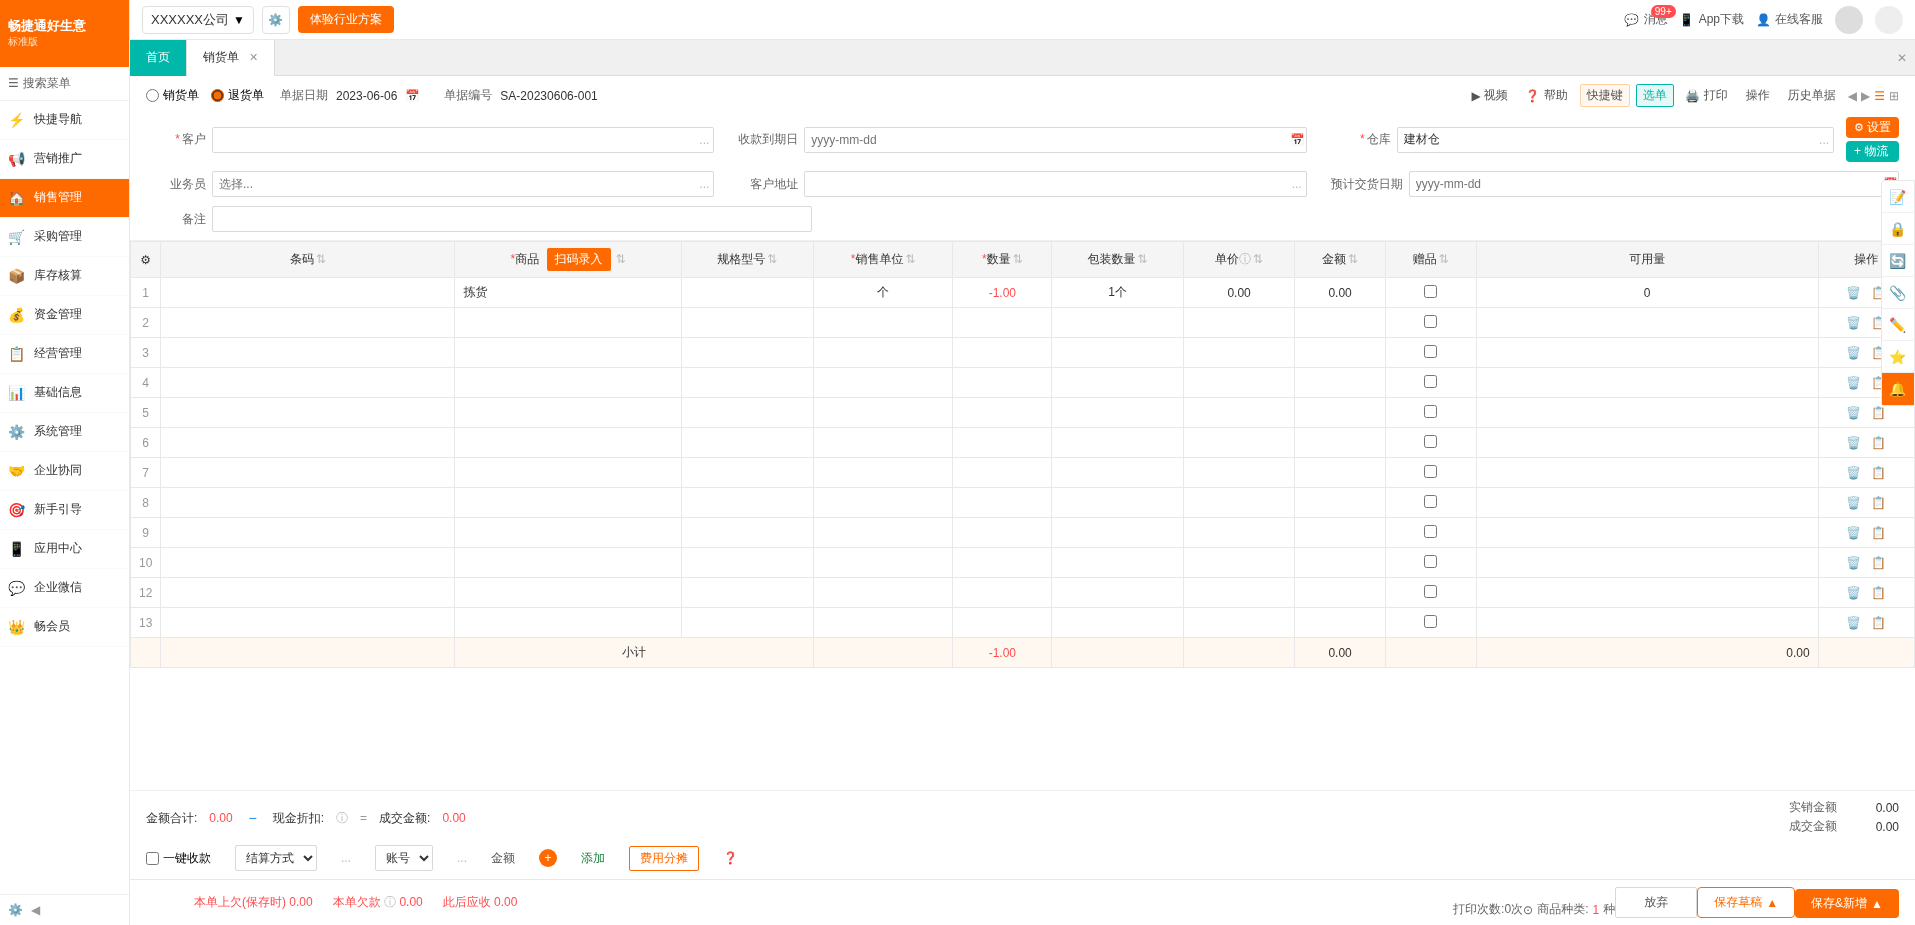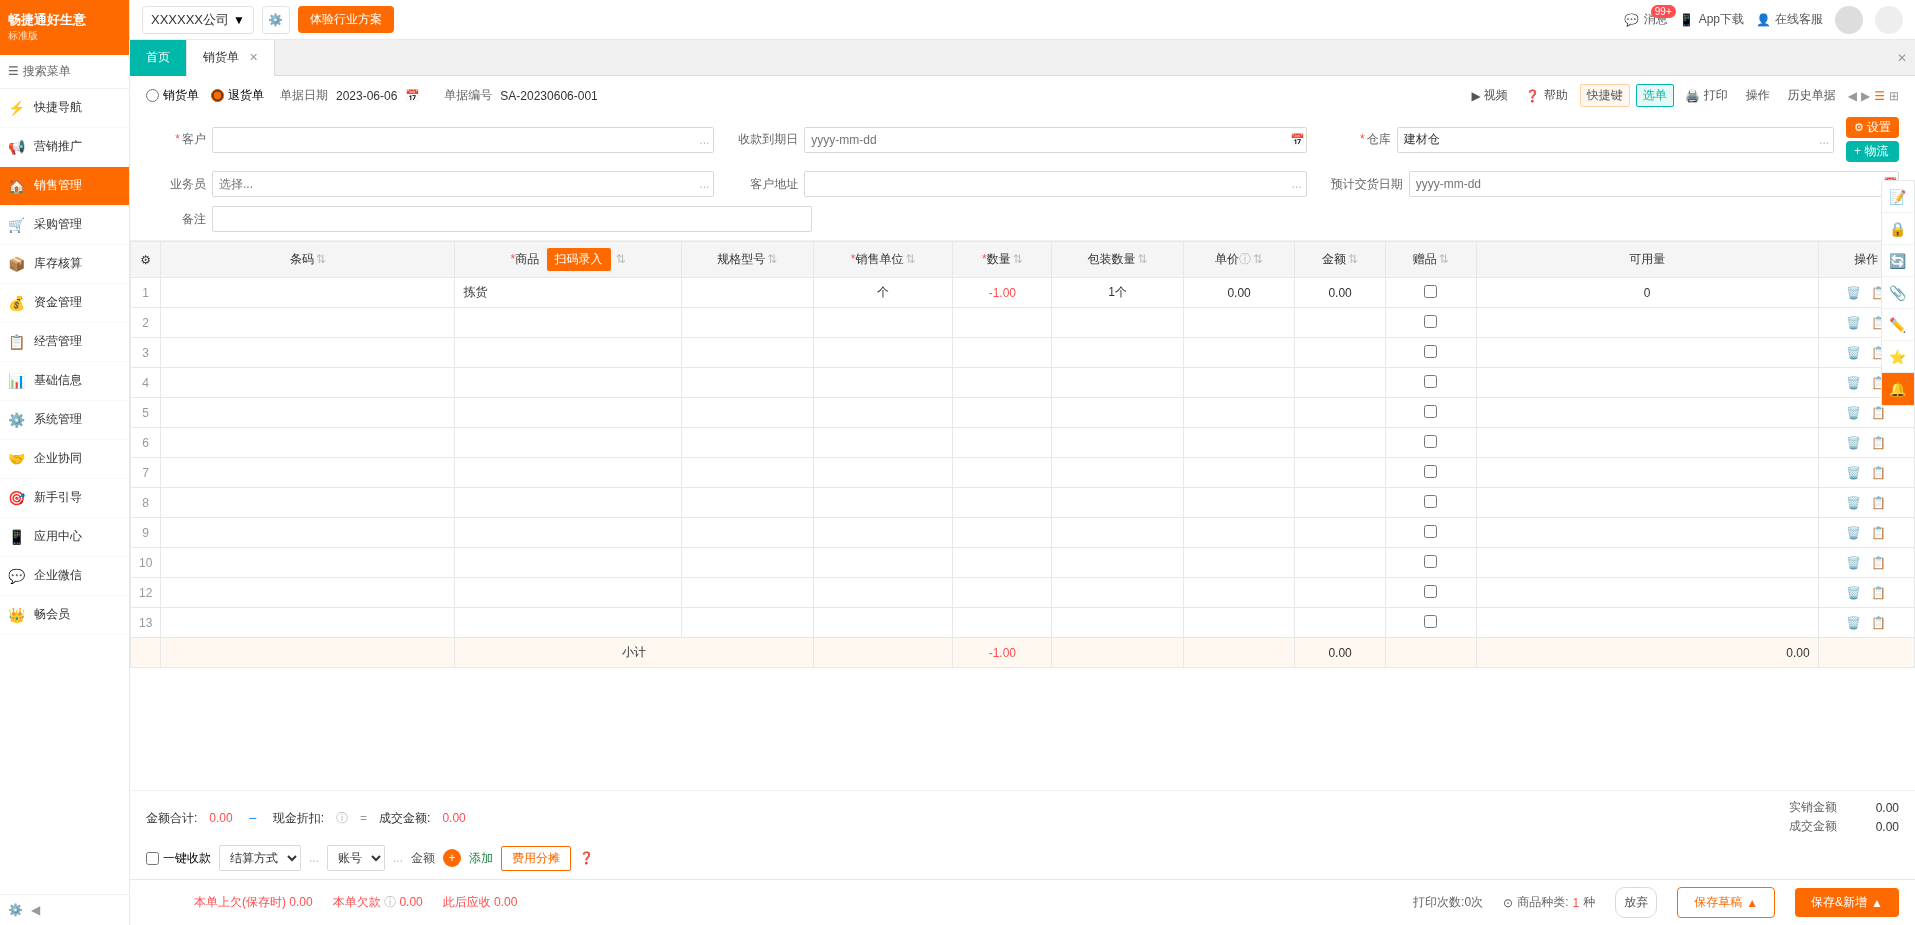"畅捷通好生意" .sidebar-header { padding: 12px 8px -> 18px 8px }
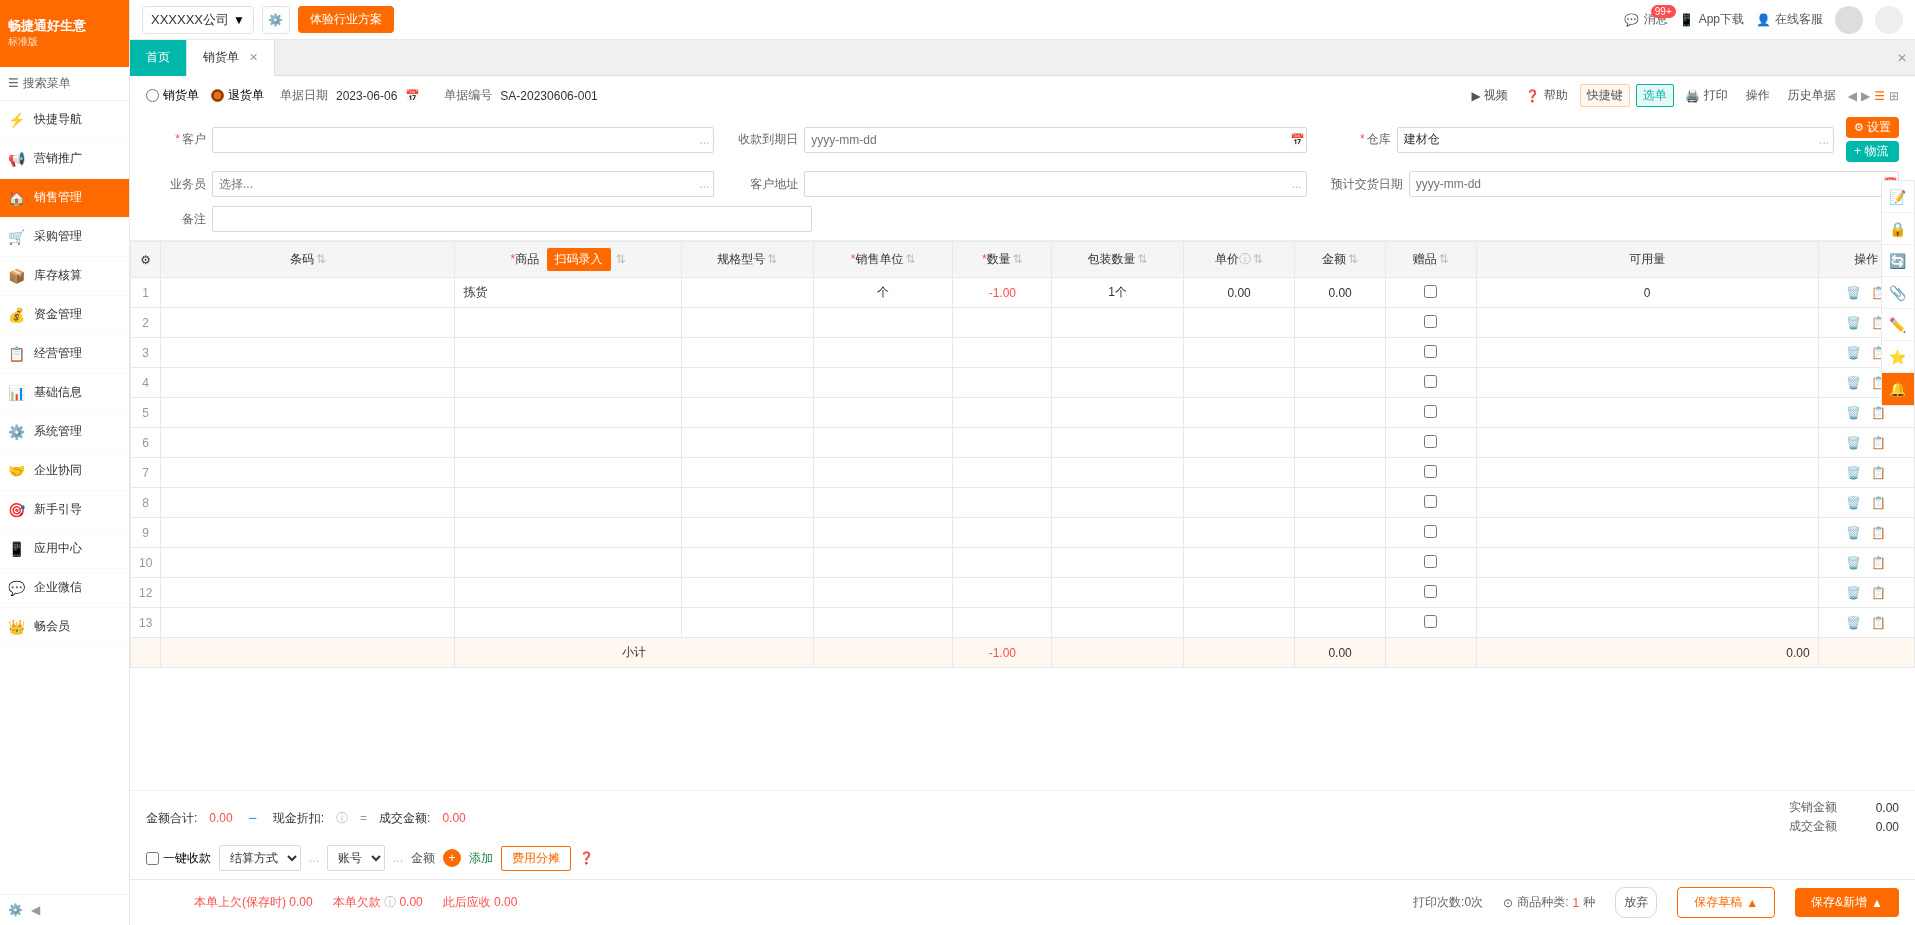"一键收款" .footer-row2 { gap: 8px -> 24px }
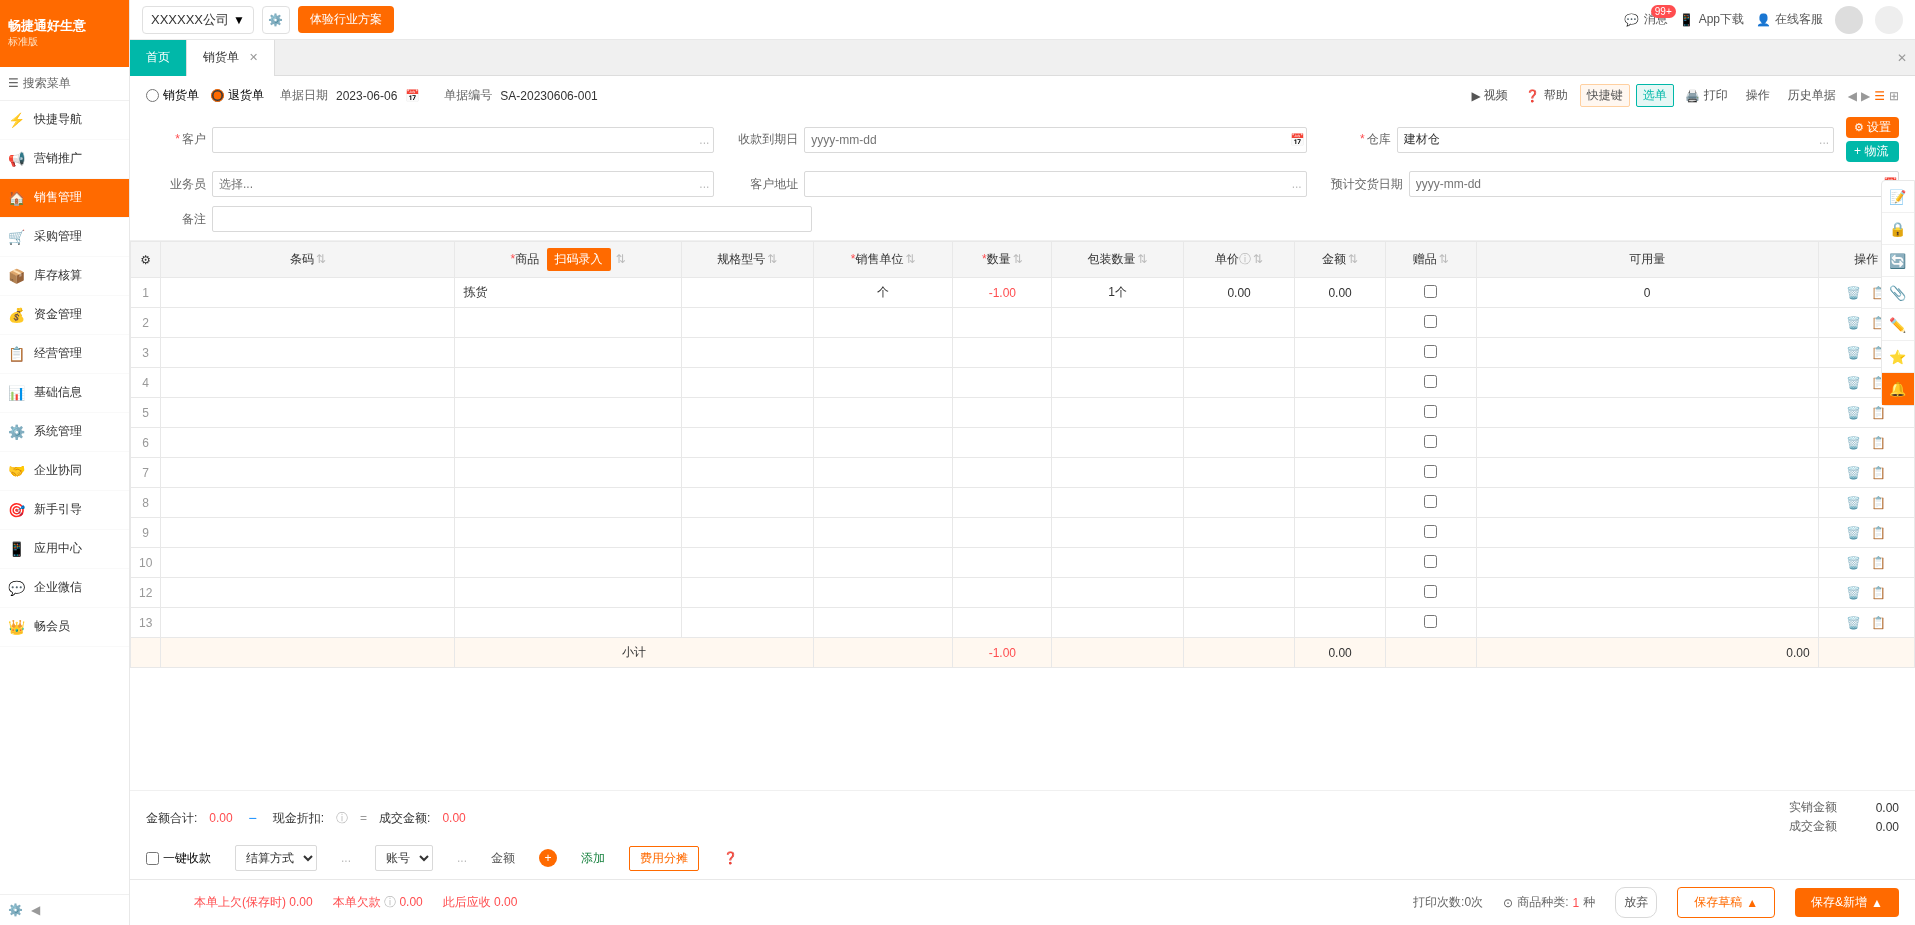"打印次数:0次" .bottombar-right { align-items: center -> flex-end; gap: 20px -> 0 }
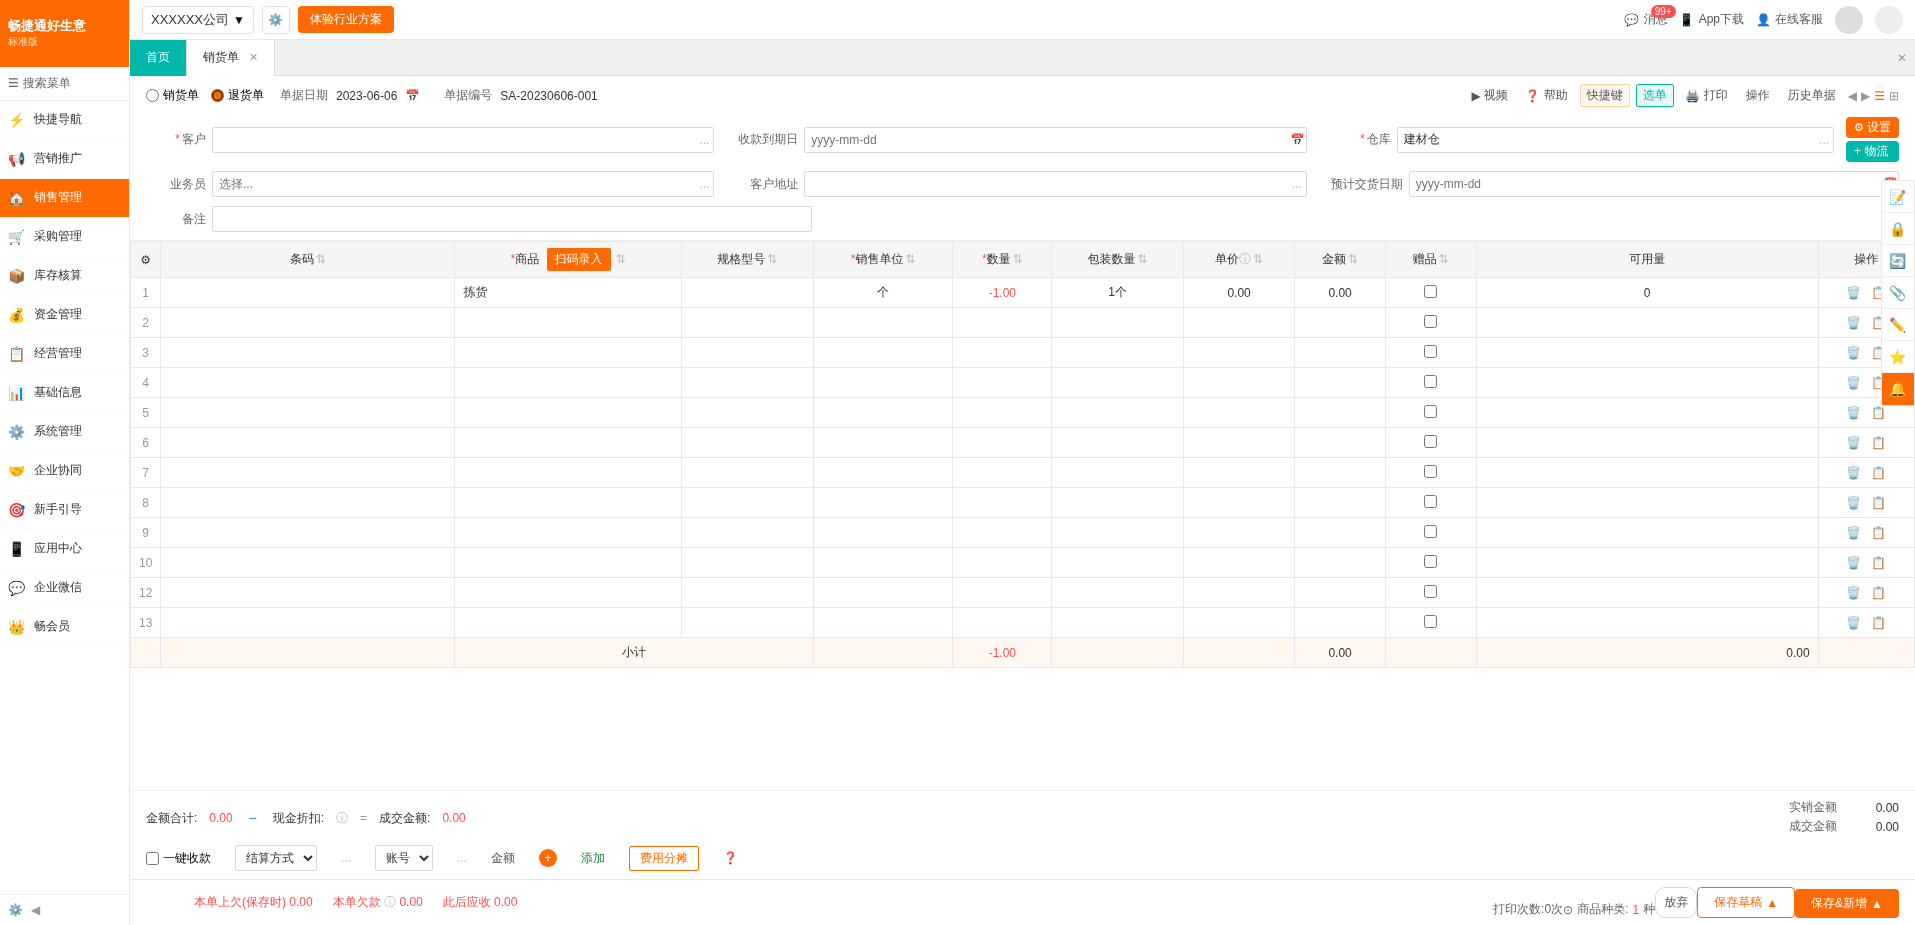"放弃" .discard-btn { border-radius: 10px -> 2px; padding: 6px 8px -> 6px 28px }
